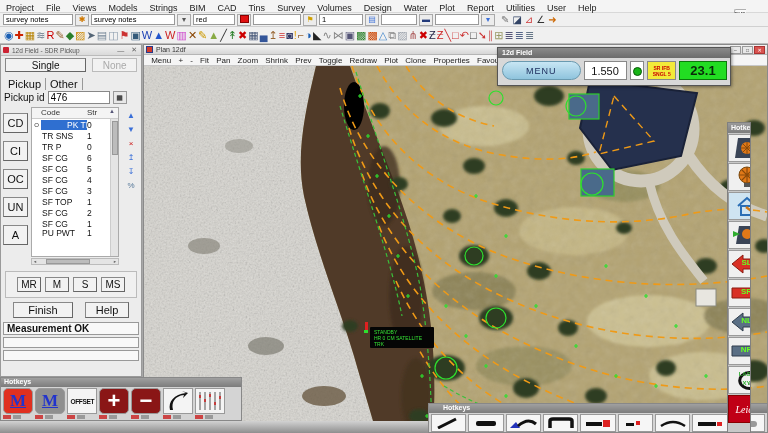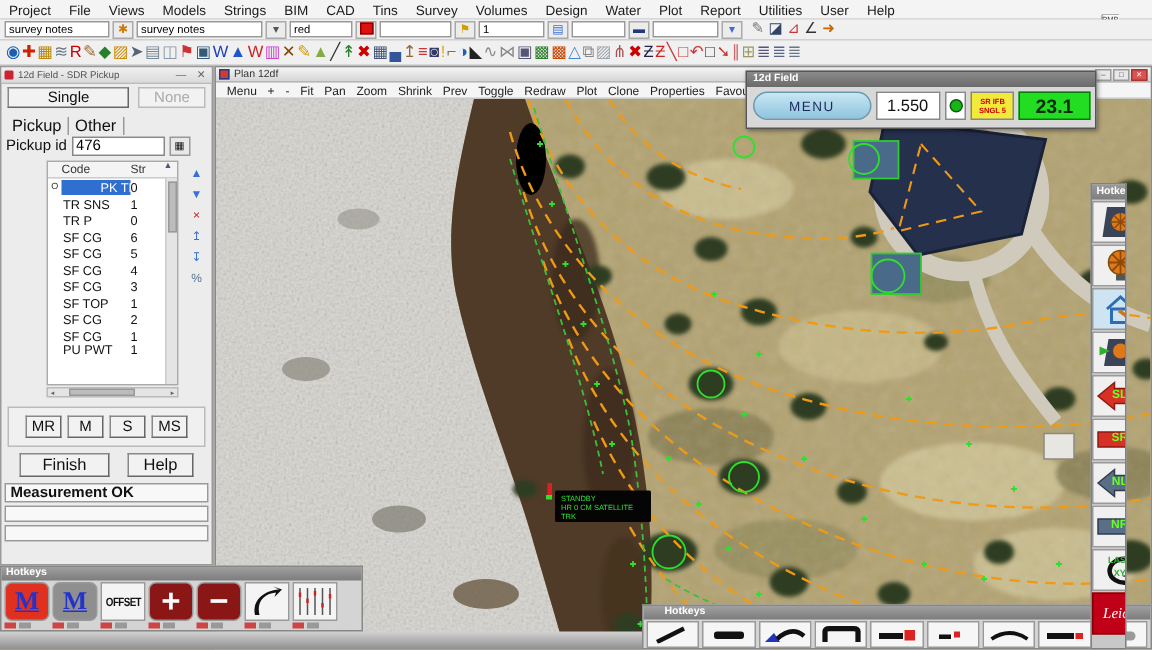"CD" div { html: none -> <div> <div>CD</div> <div>CI</div> <div>OC</div> <div>UN</div> <div>A</div> </div> }
